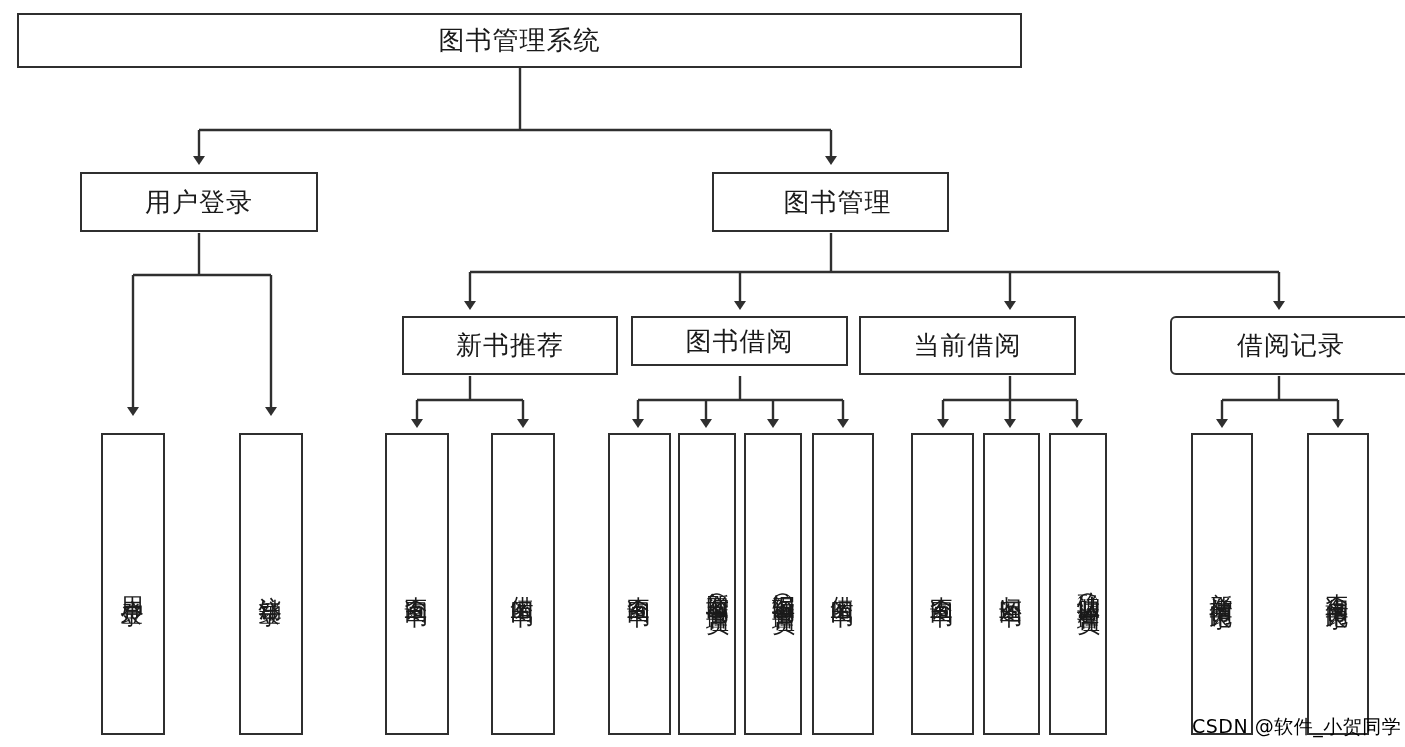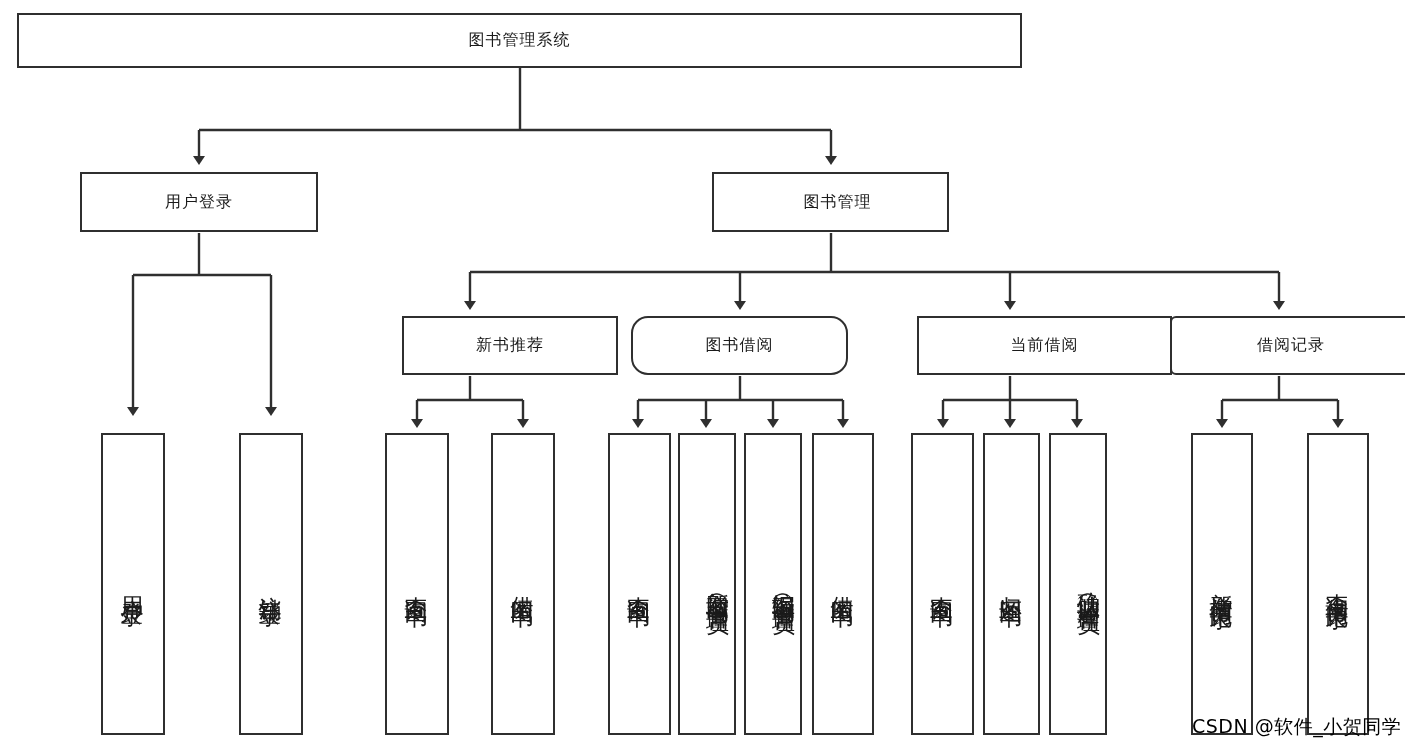"图书管理系统" .node.horiz { font-size: 16px -> 26px }
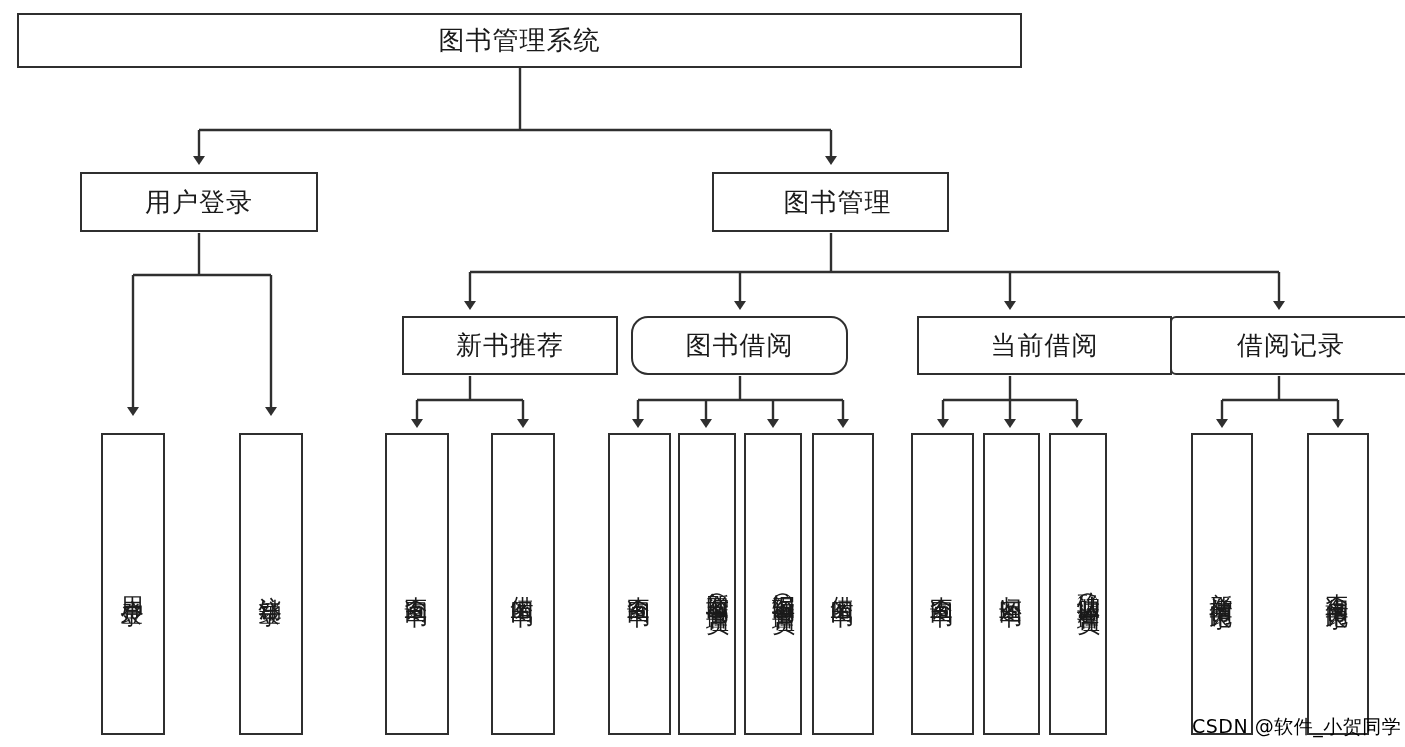"图书借阅" div.node { border-radius: 17px -> none; height: 59px -> 50px }
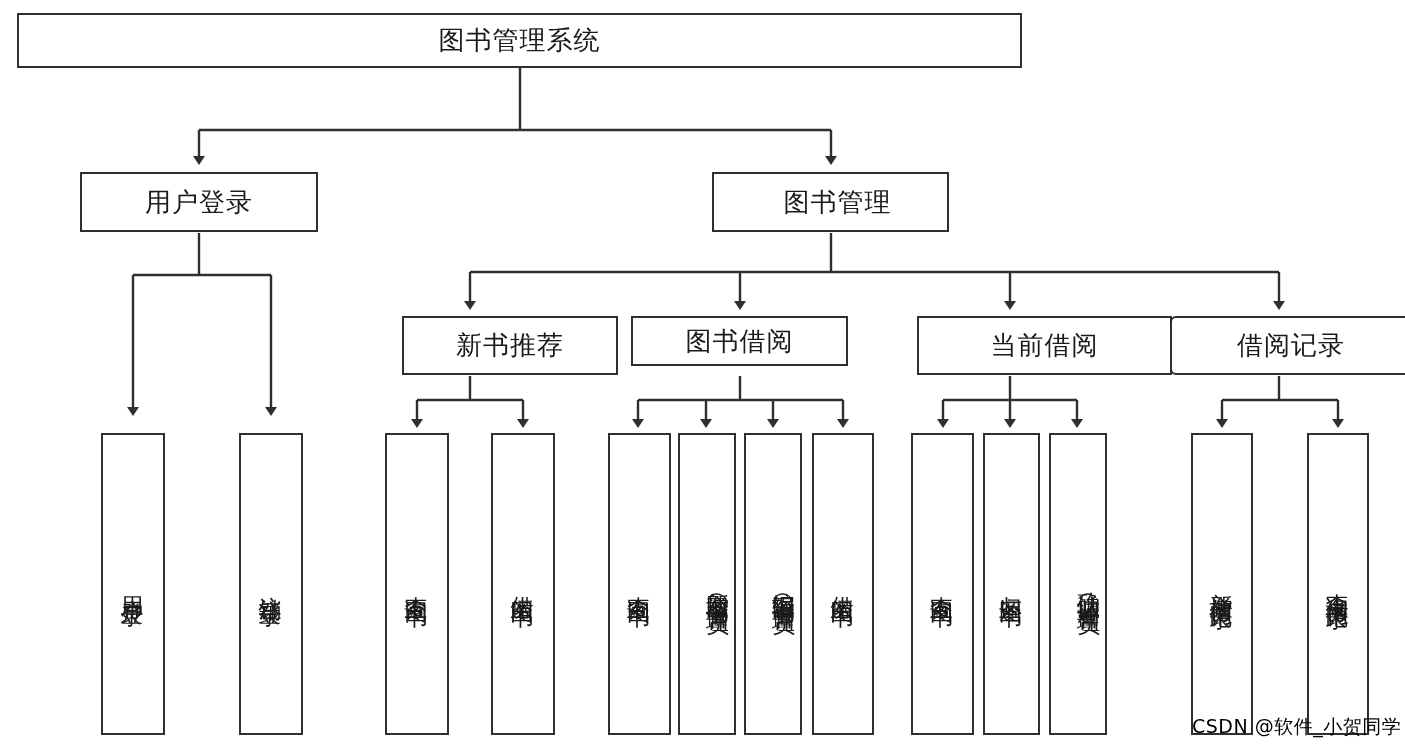"当前借阅" div.node { left: 917px -> 859px; width: 255px -> 217px }
